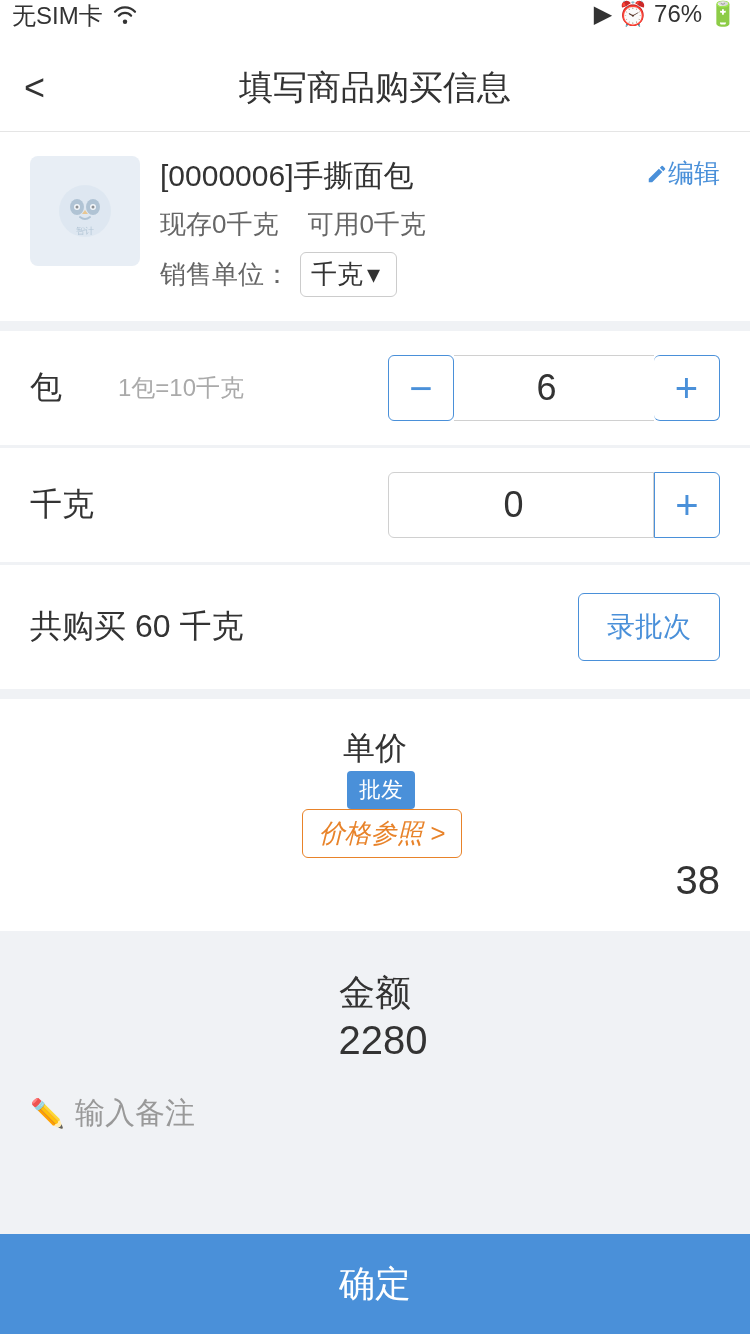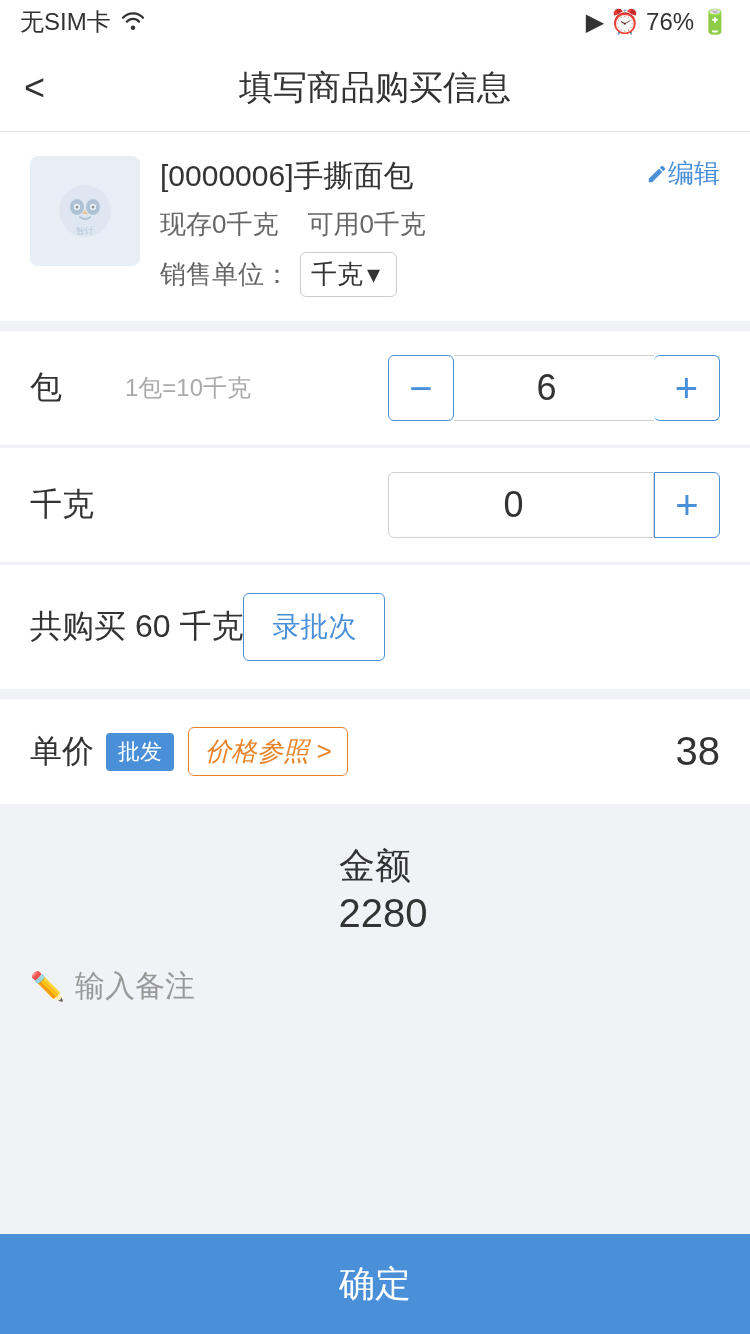"无SIM卡" .status-bar { align-items: center -> flex-start; padding: 0 20px -> 0 12px }
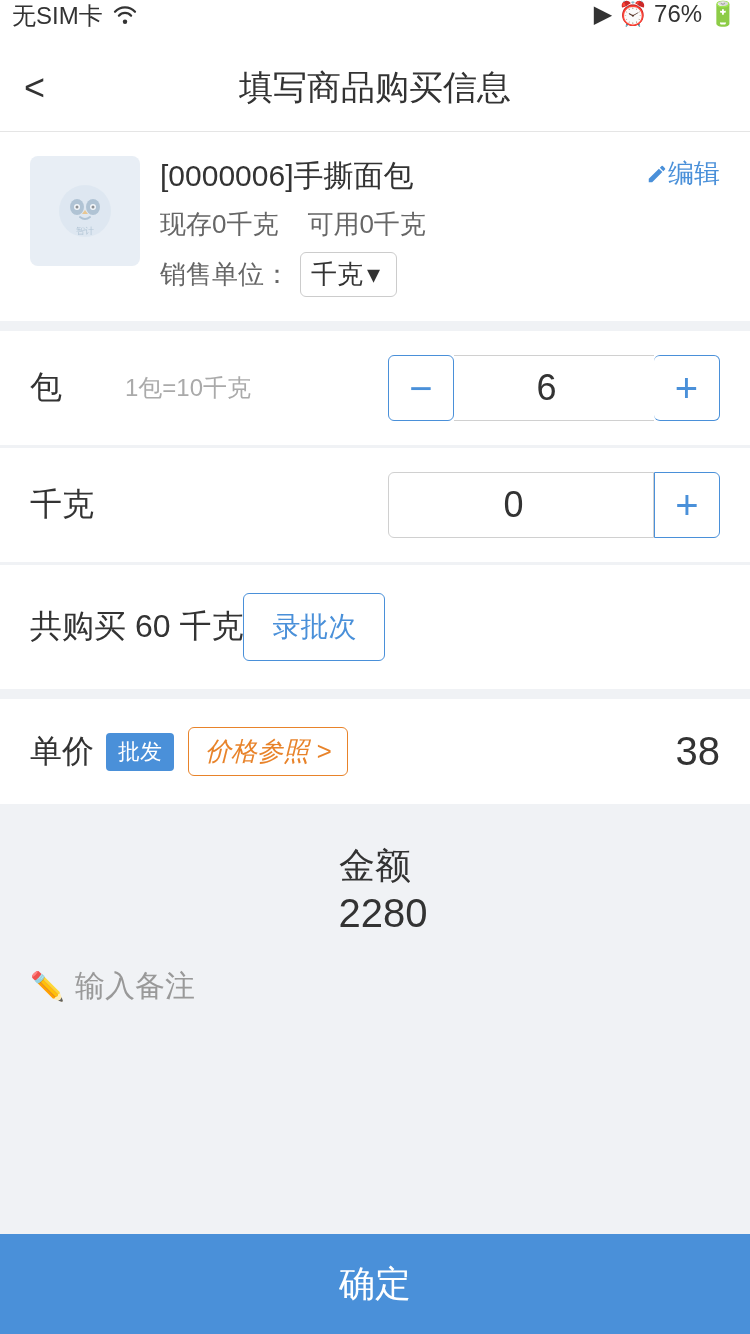"1包=10千克" .form-sublabel { margin-left: 15px -> 8px }
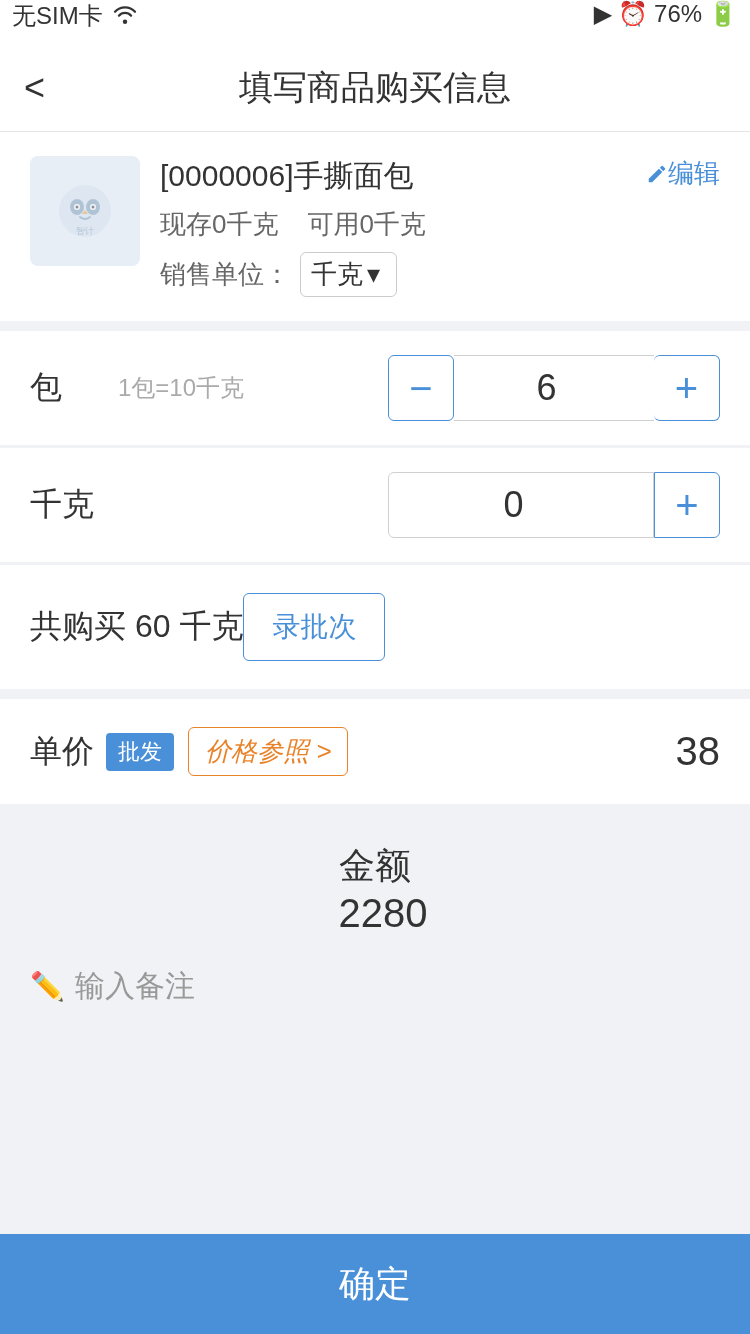"共购买 60 千克" .total-row { justify-content: none -> space-between }
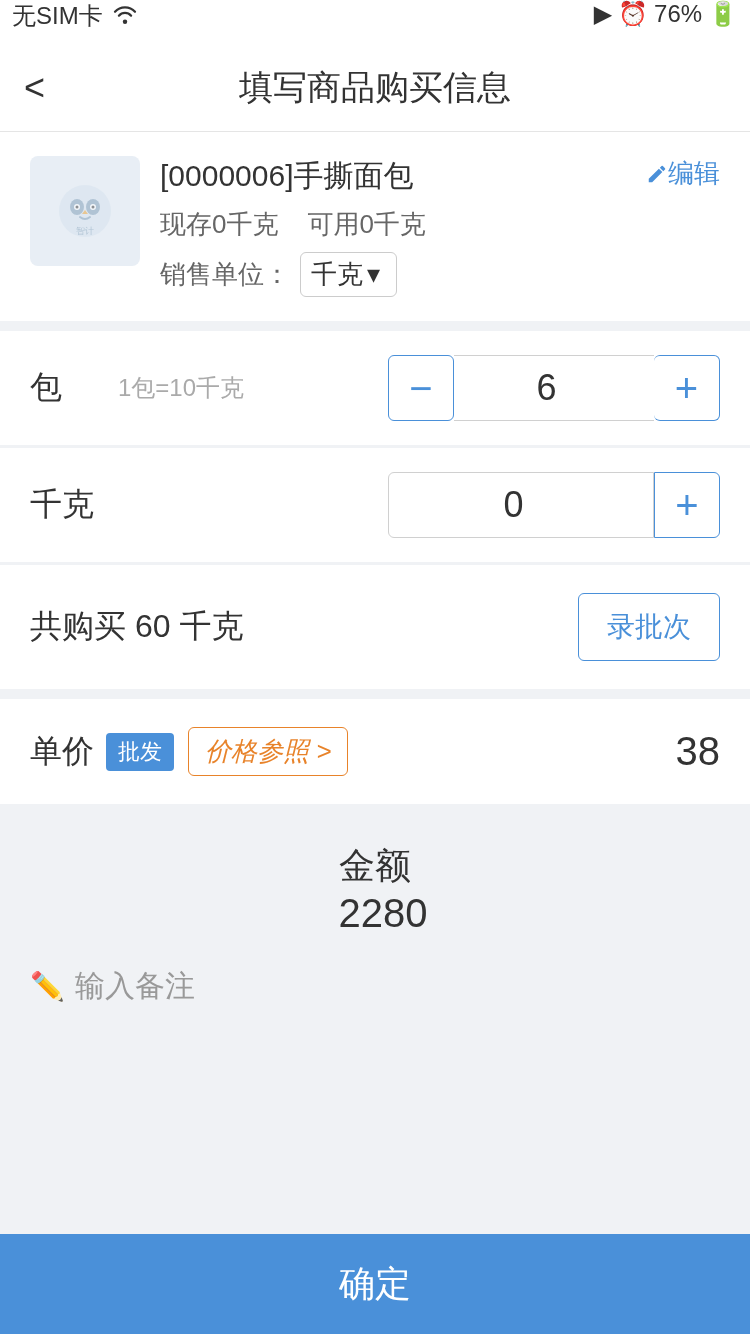"单价" .price-section { flex-direction: none -> column }
